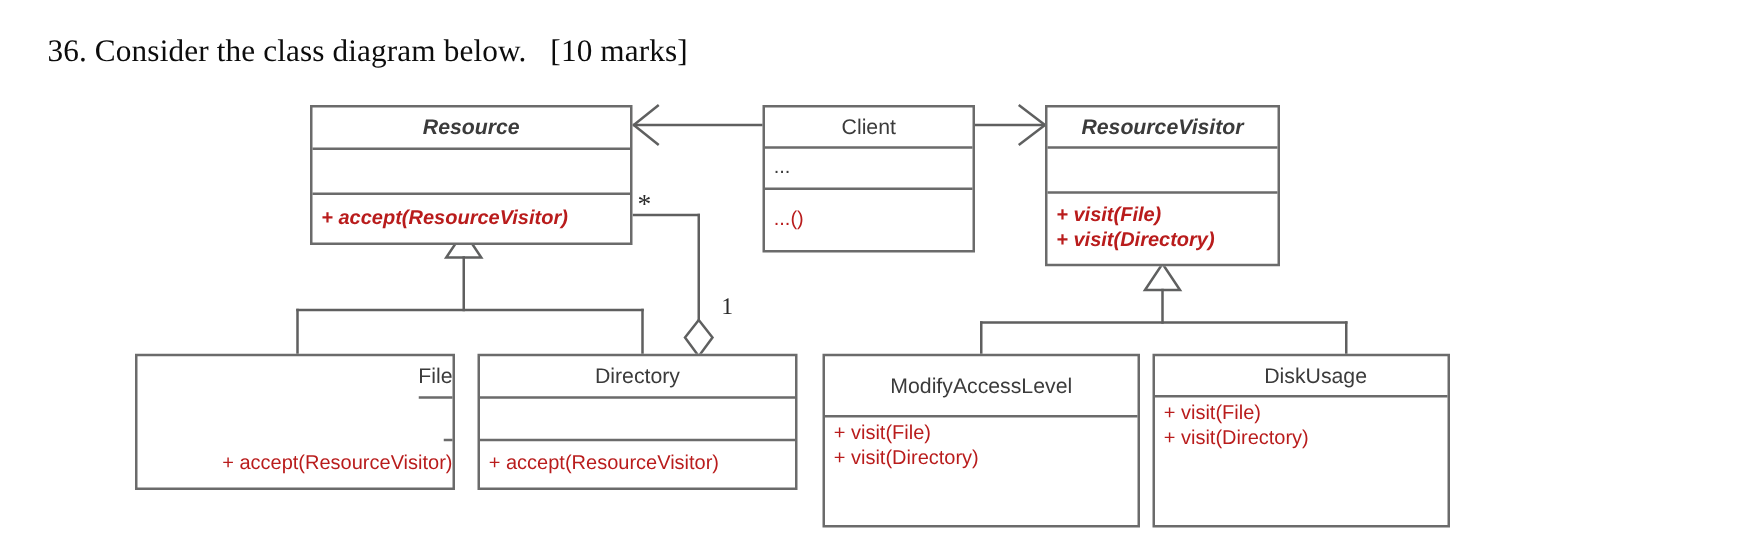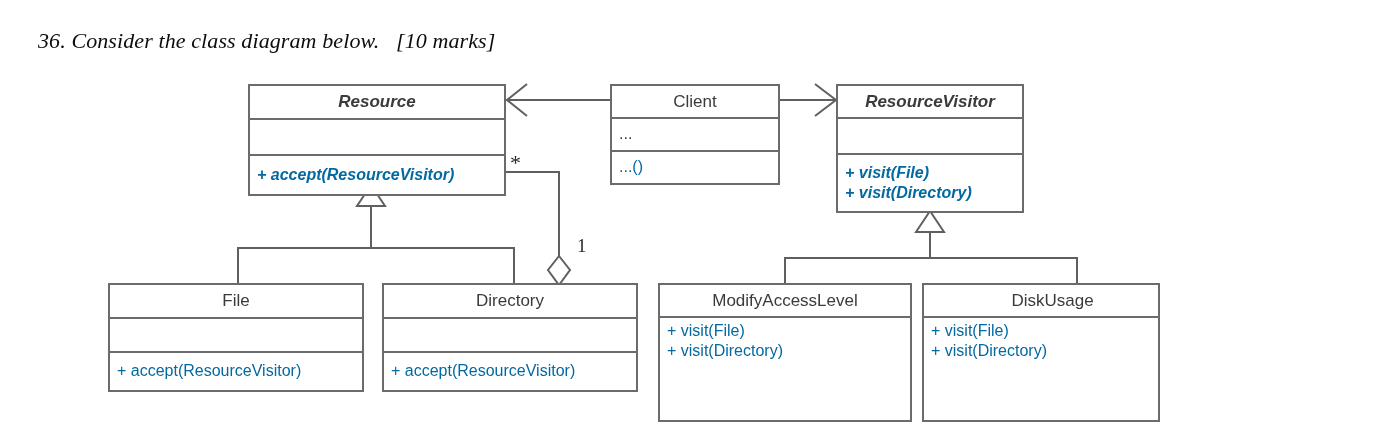"36. Consider the class diagram" #question-title { font-size: 22px -> 25px; font-style: italic -> none }
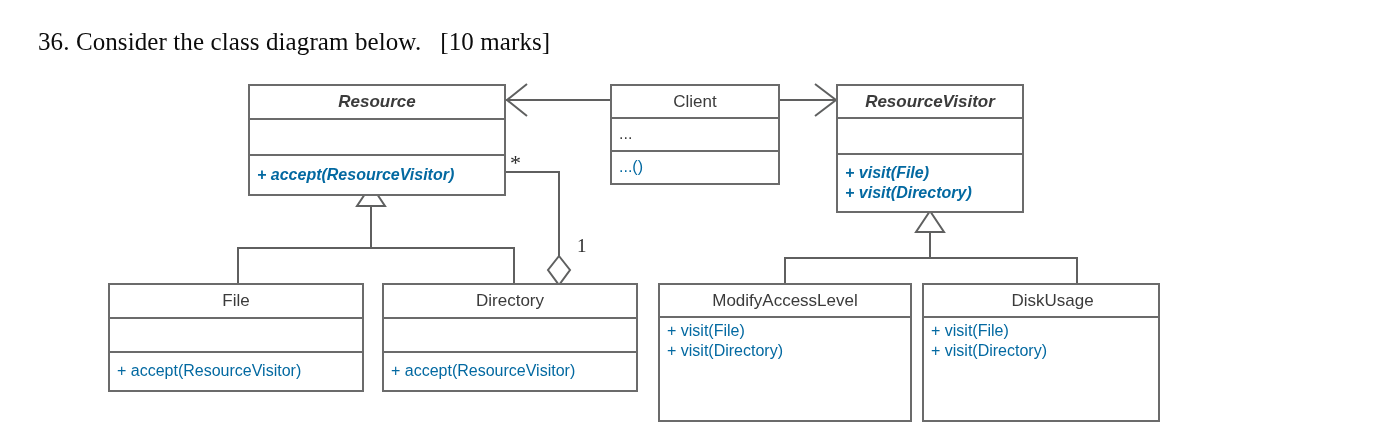"Client" div.uml-class { height: 101px -> 118px }
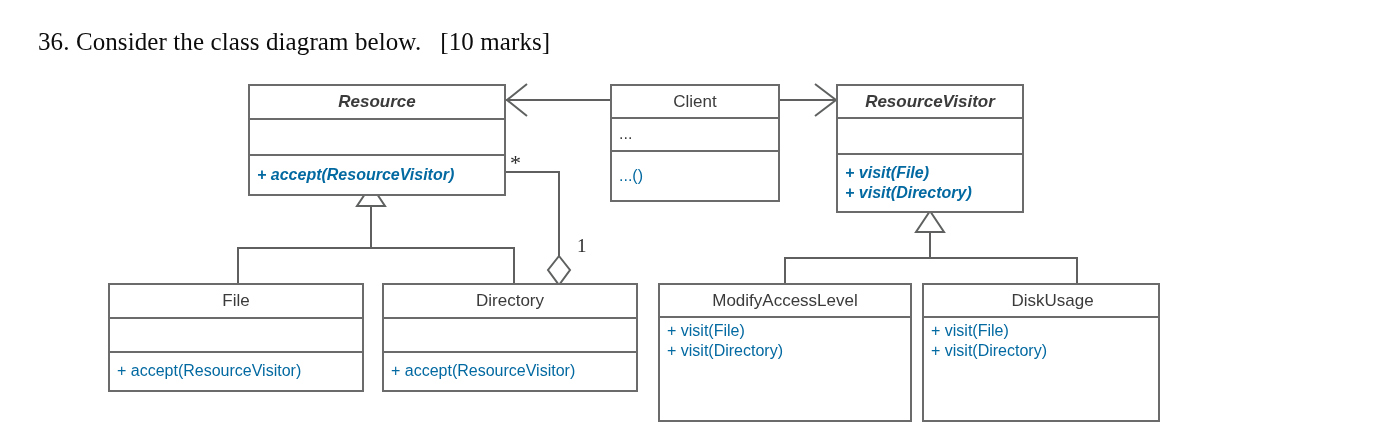"+ accept(ResourceVisitor)" .comp-ops { color: #0369a1 -> #b91c1c }
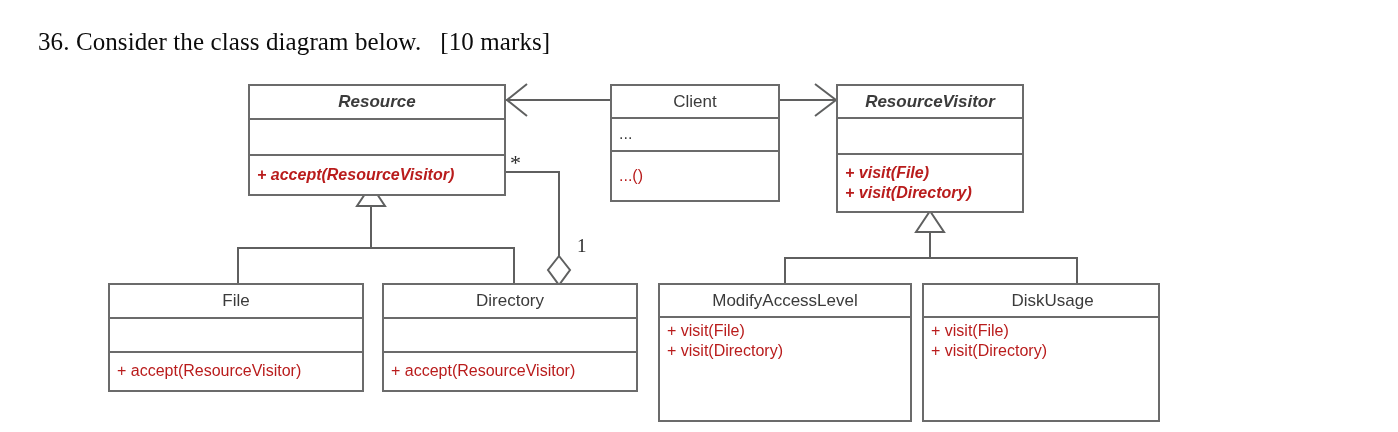"File" div.uml-class { align-items: none -> flex-end }
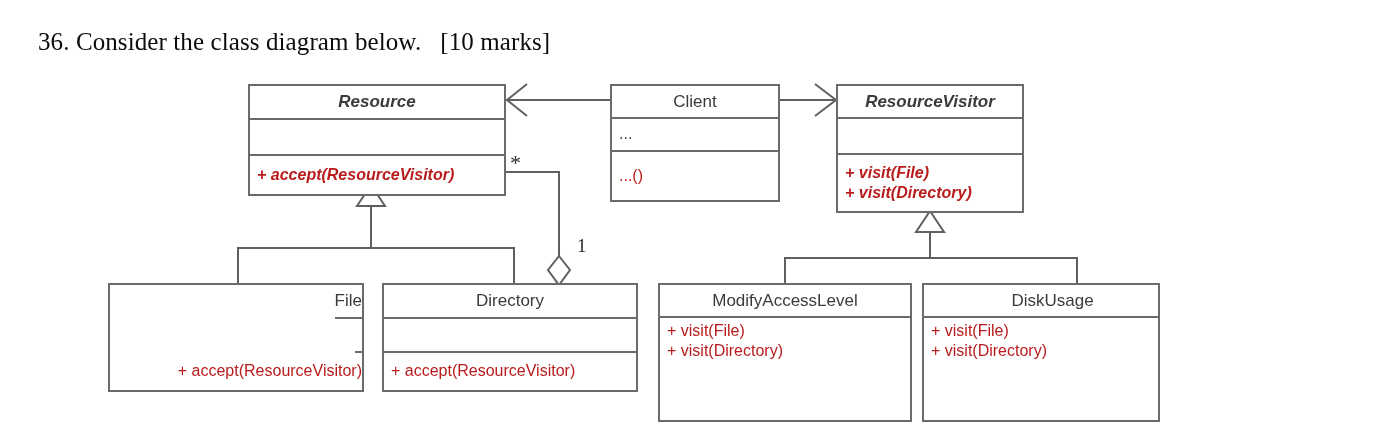"ModifyAccessLevel" div.uml-compartment { height: 33px -> 49px }
